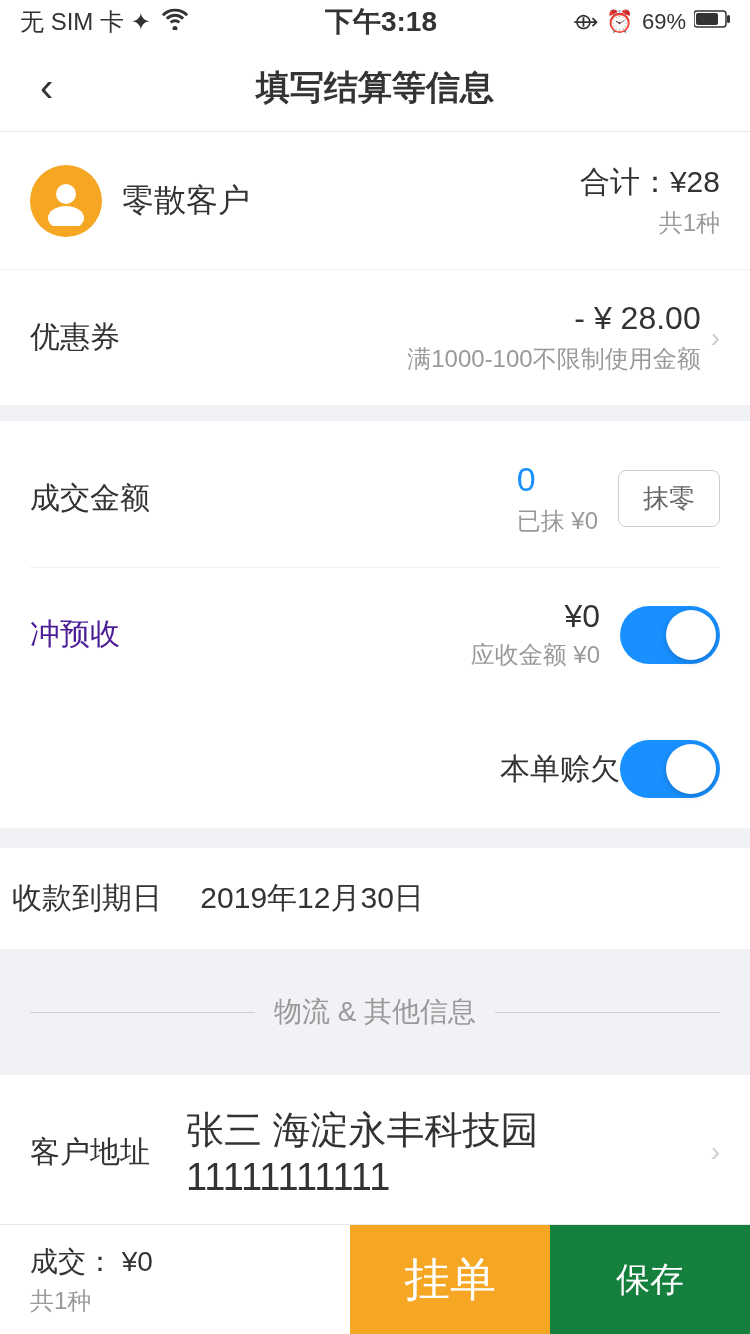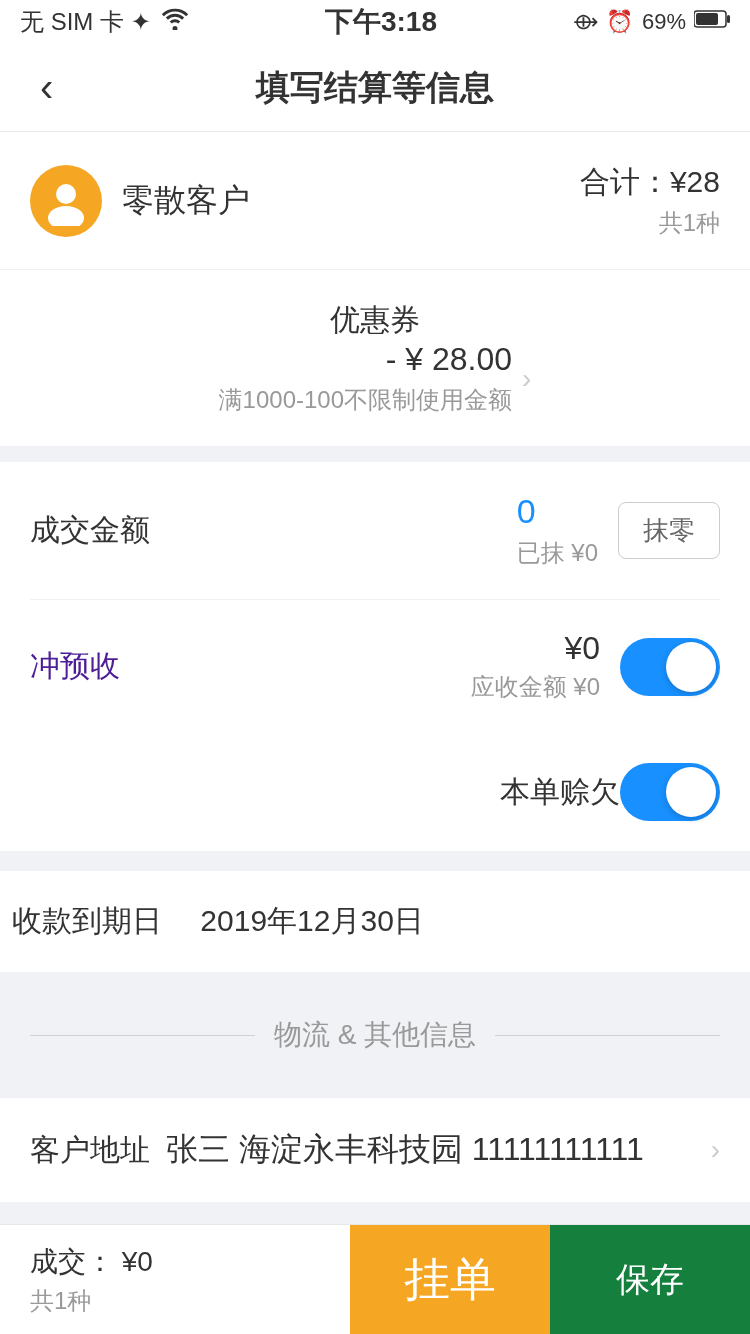"优惠券" .coupon-row { flex-direction: column -> none }
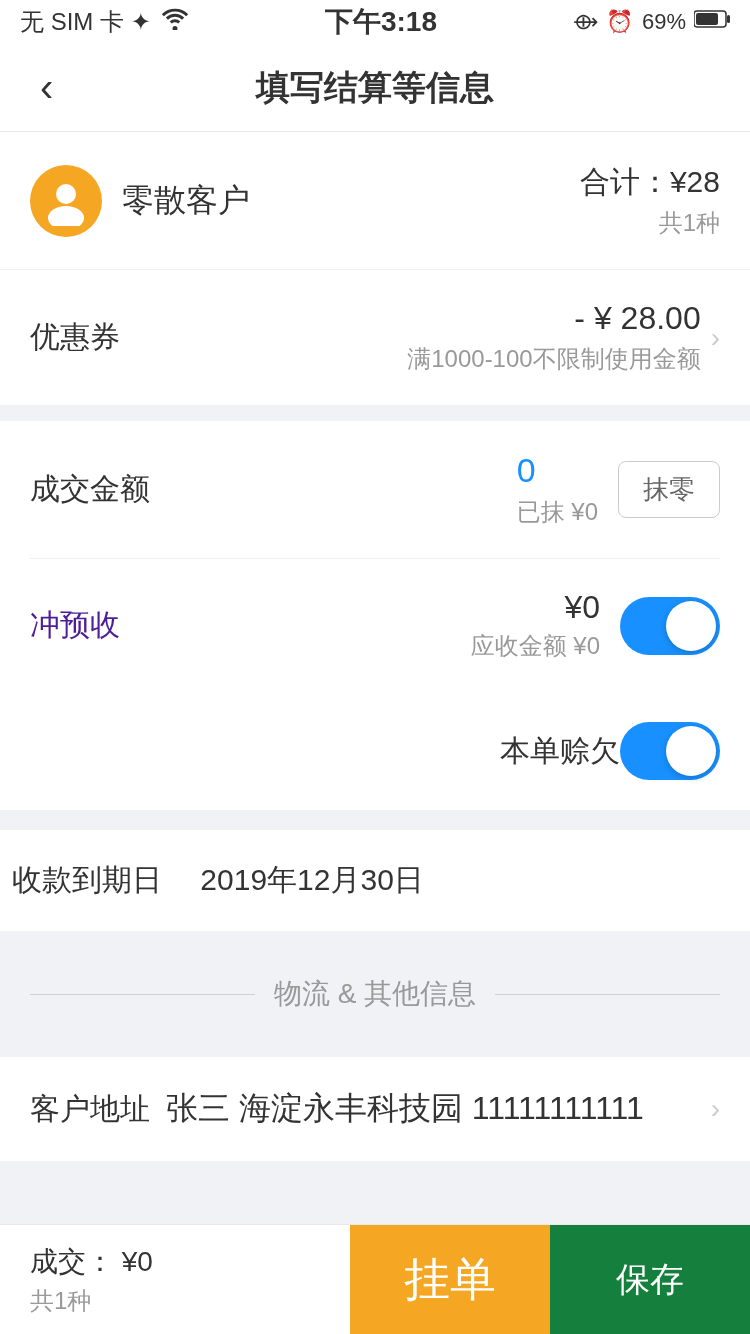"成交金额" .amount-section { padding: 0 30px -> 9px 30px }
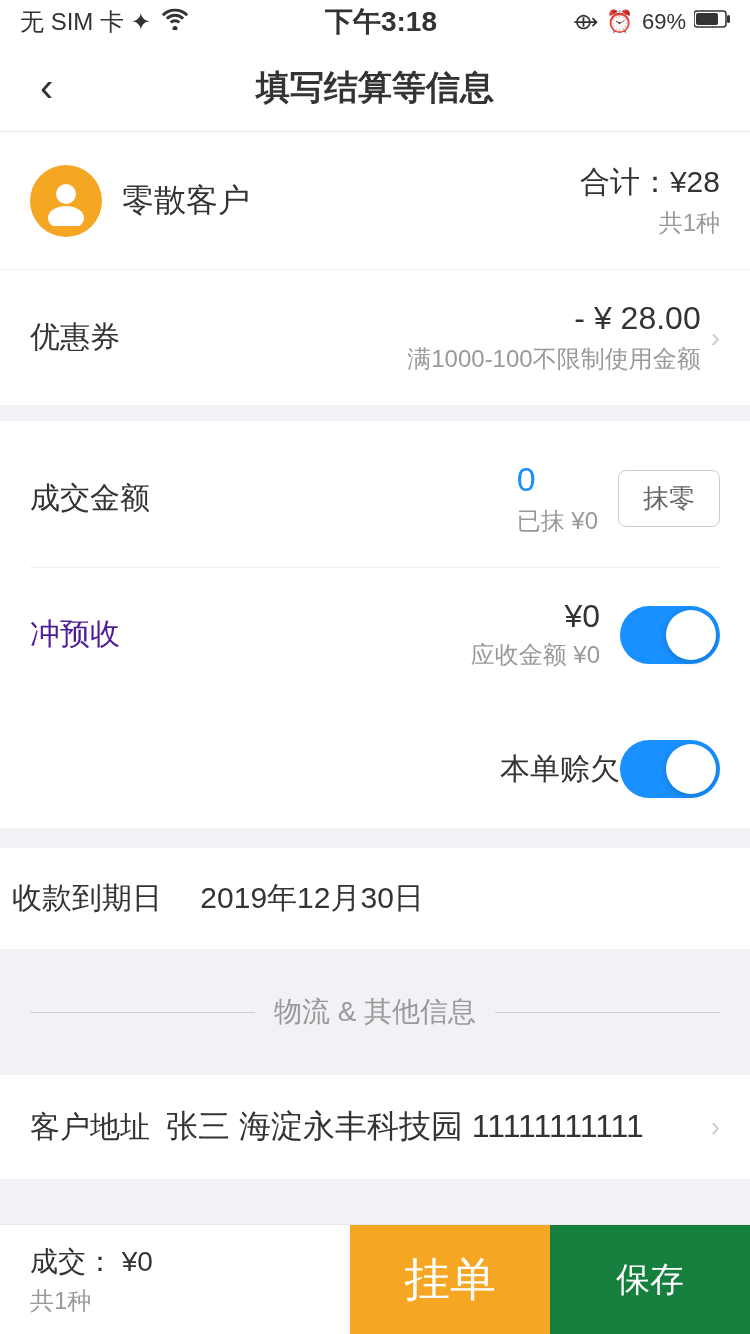"张三 海淀永丰科技园 11111111111" .address-value { font-size: 32px -> 38px; margin-left: 16px -> 36px }
